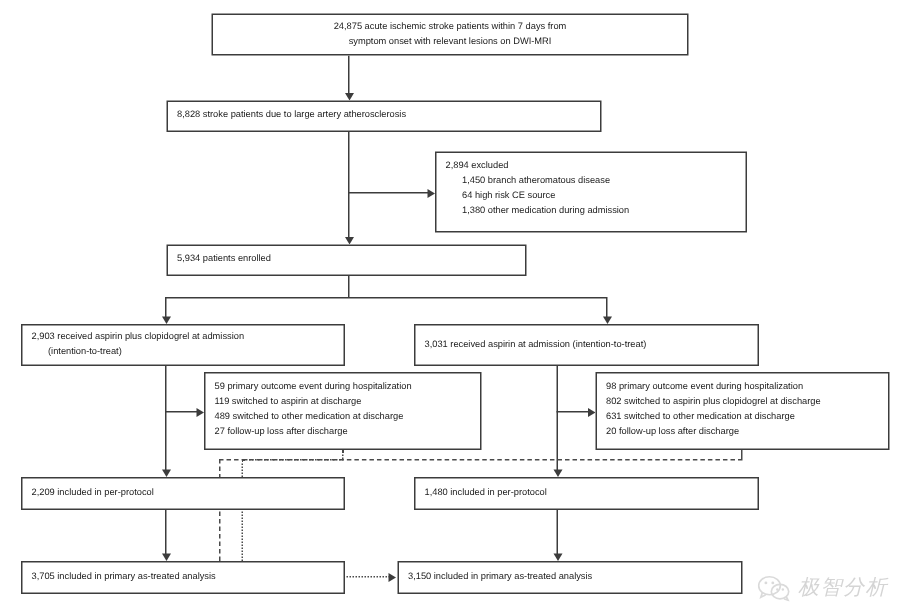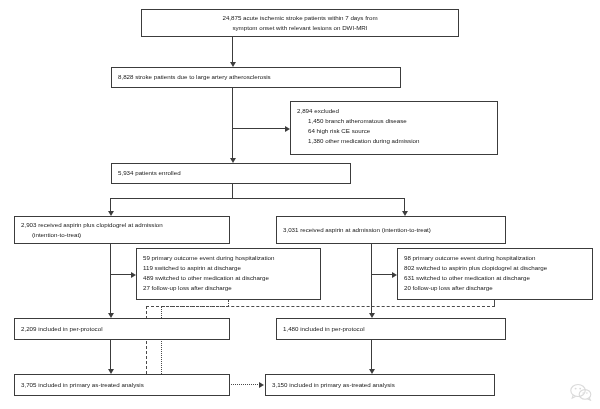"极智分析" span.wm-text { html: none -> <span>极智分析</span> }
